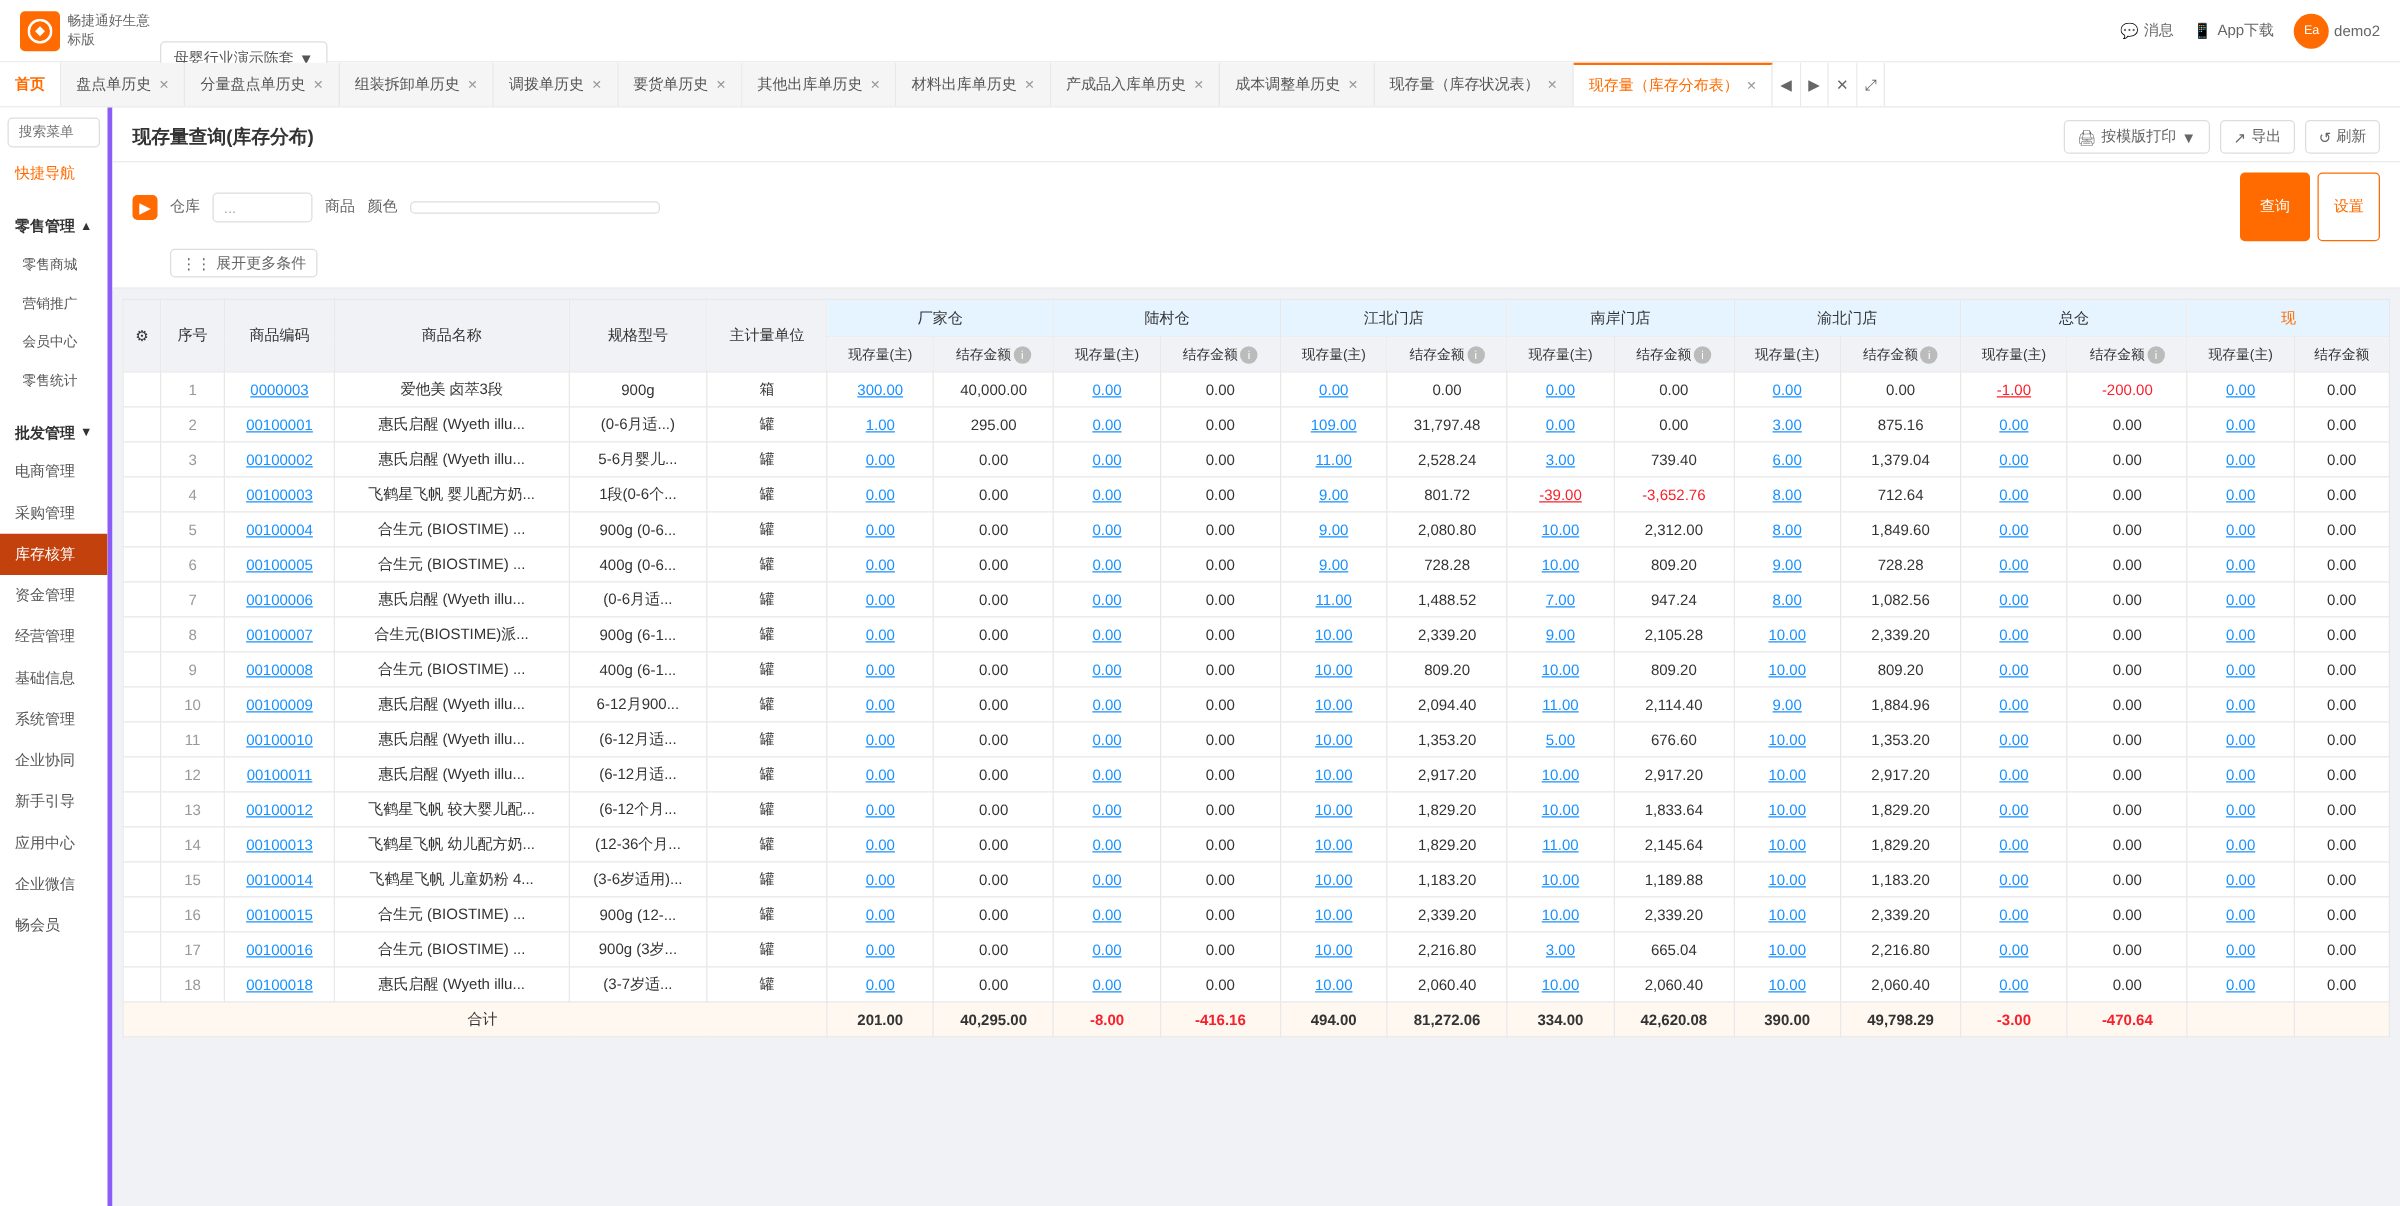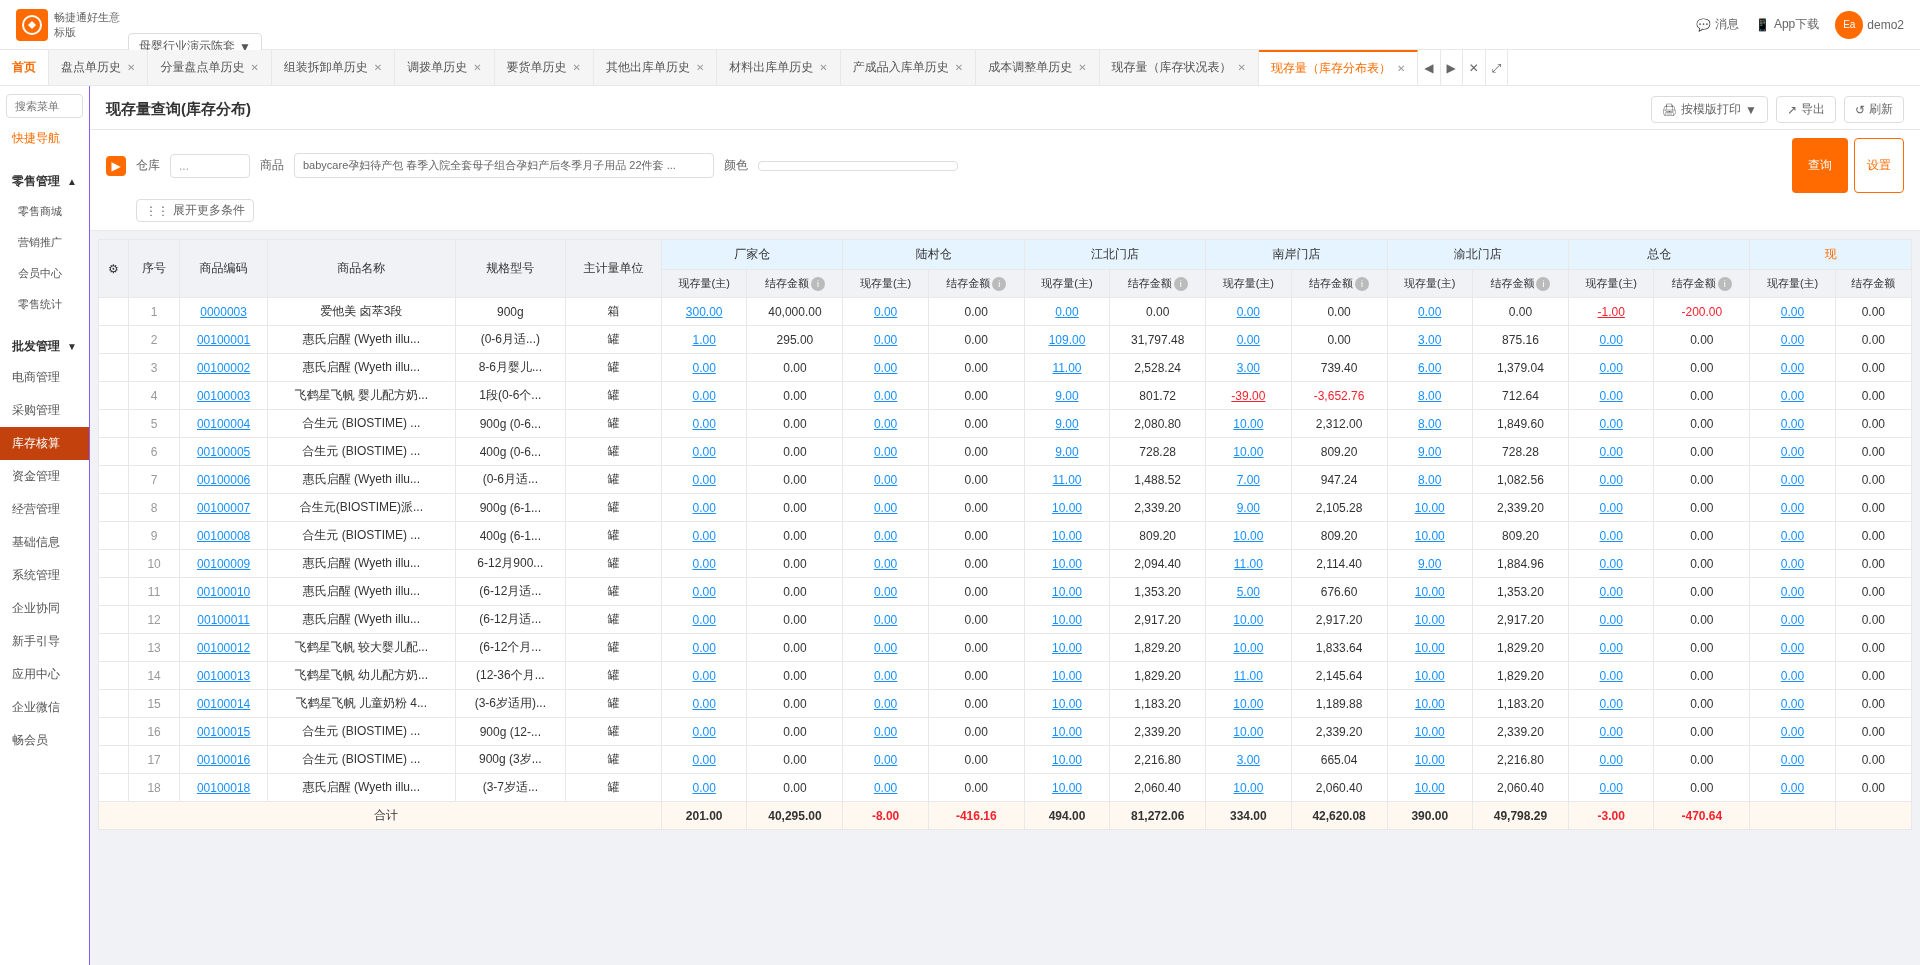"搜索菜单" .sidebar { border-right: 1px solid #8b5cf6 -> 4px solid #8b5cf6 }
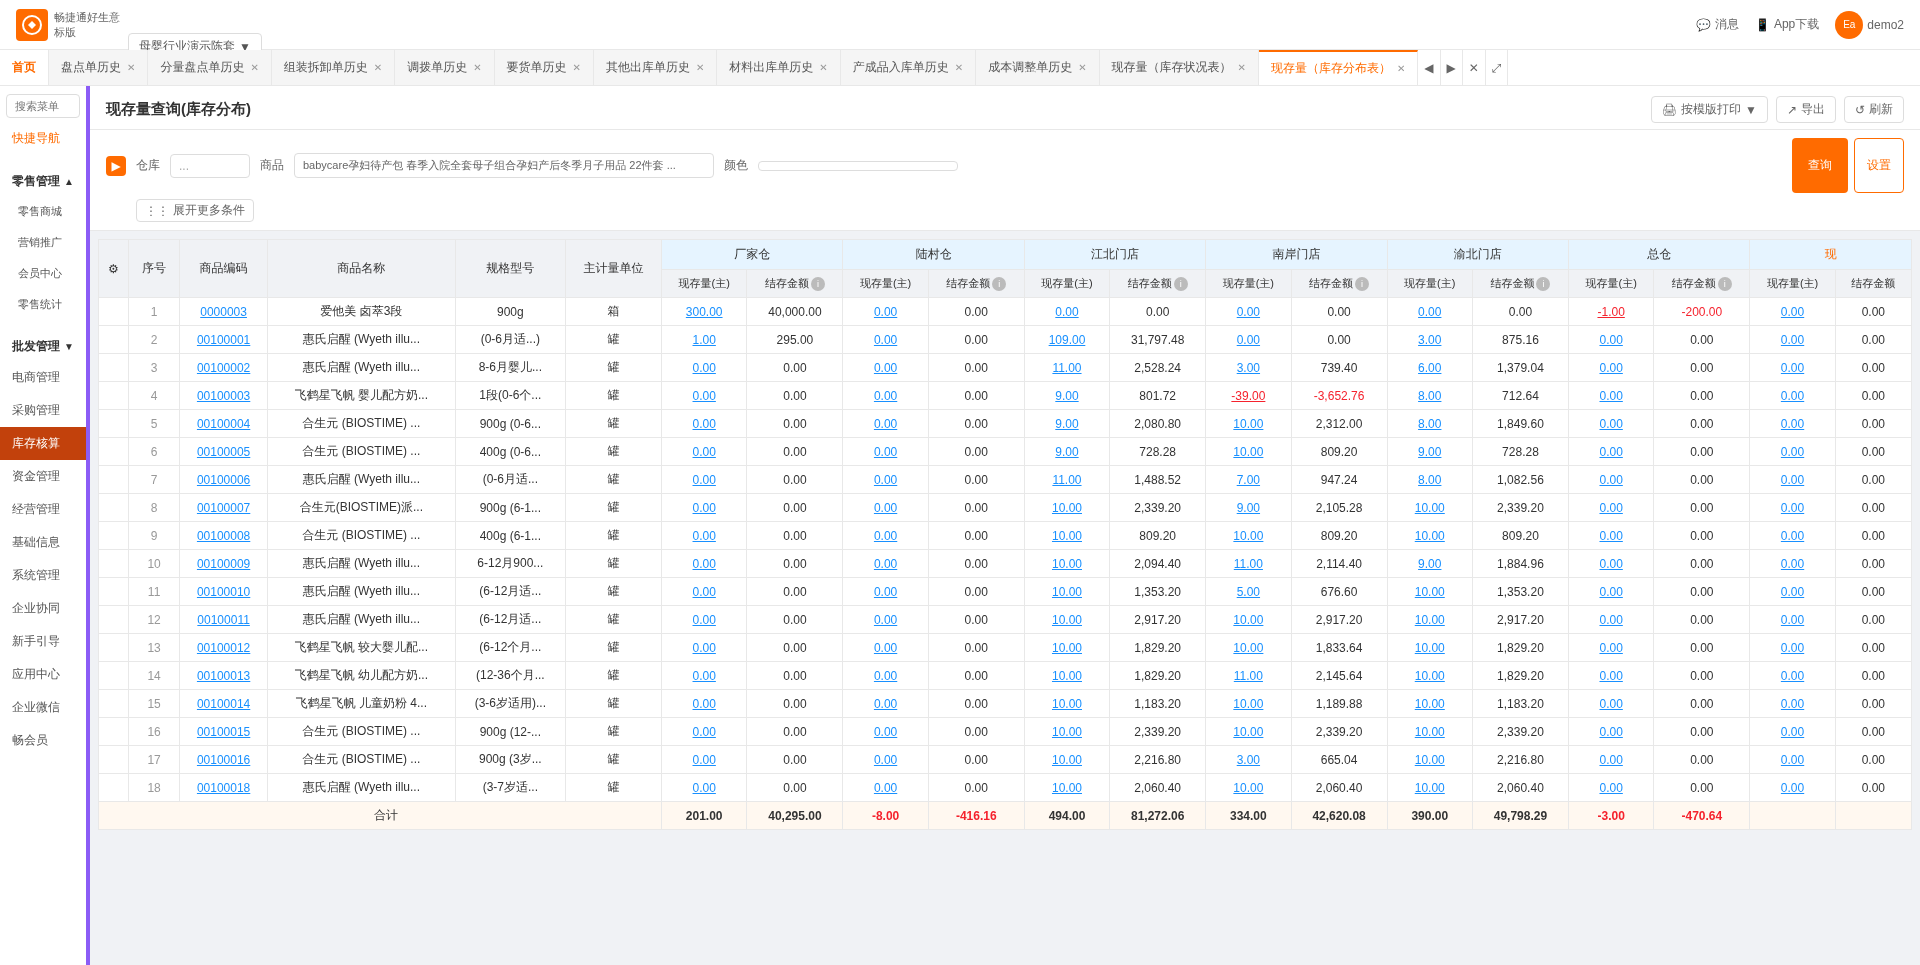"babycare孕妇待产包 春季入院全套母子组合孕妇产后冬季月子用品 22件套" div.filter-input-wide { html: <div>babycare孕妇待产包 春季入院全套母子组合孕妇产后冬季月子用品 22件套 ...</div> -> none }
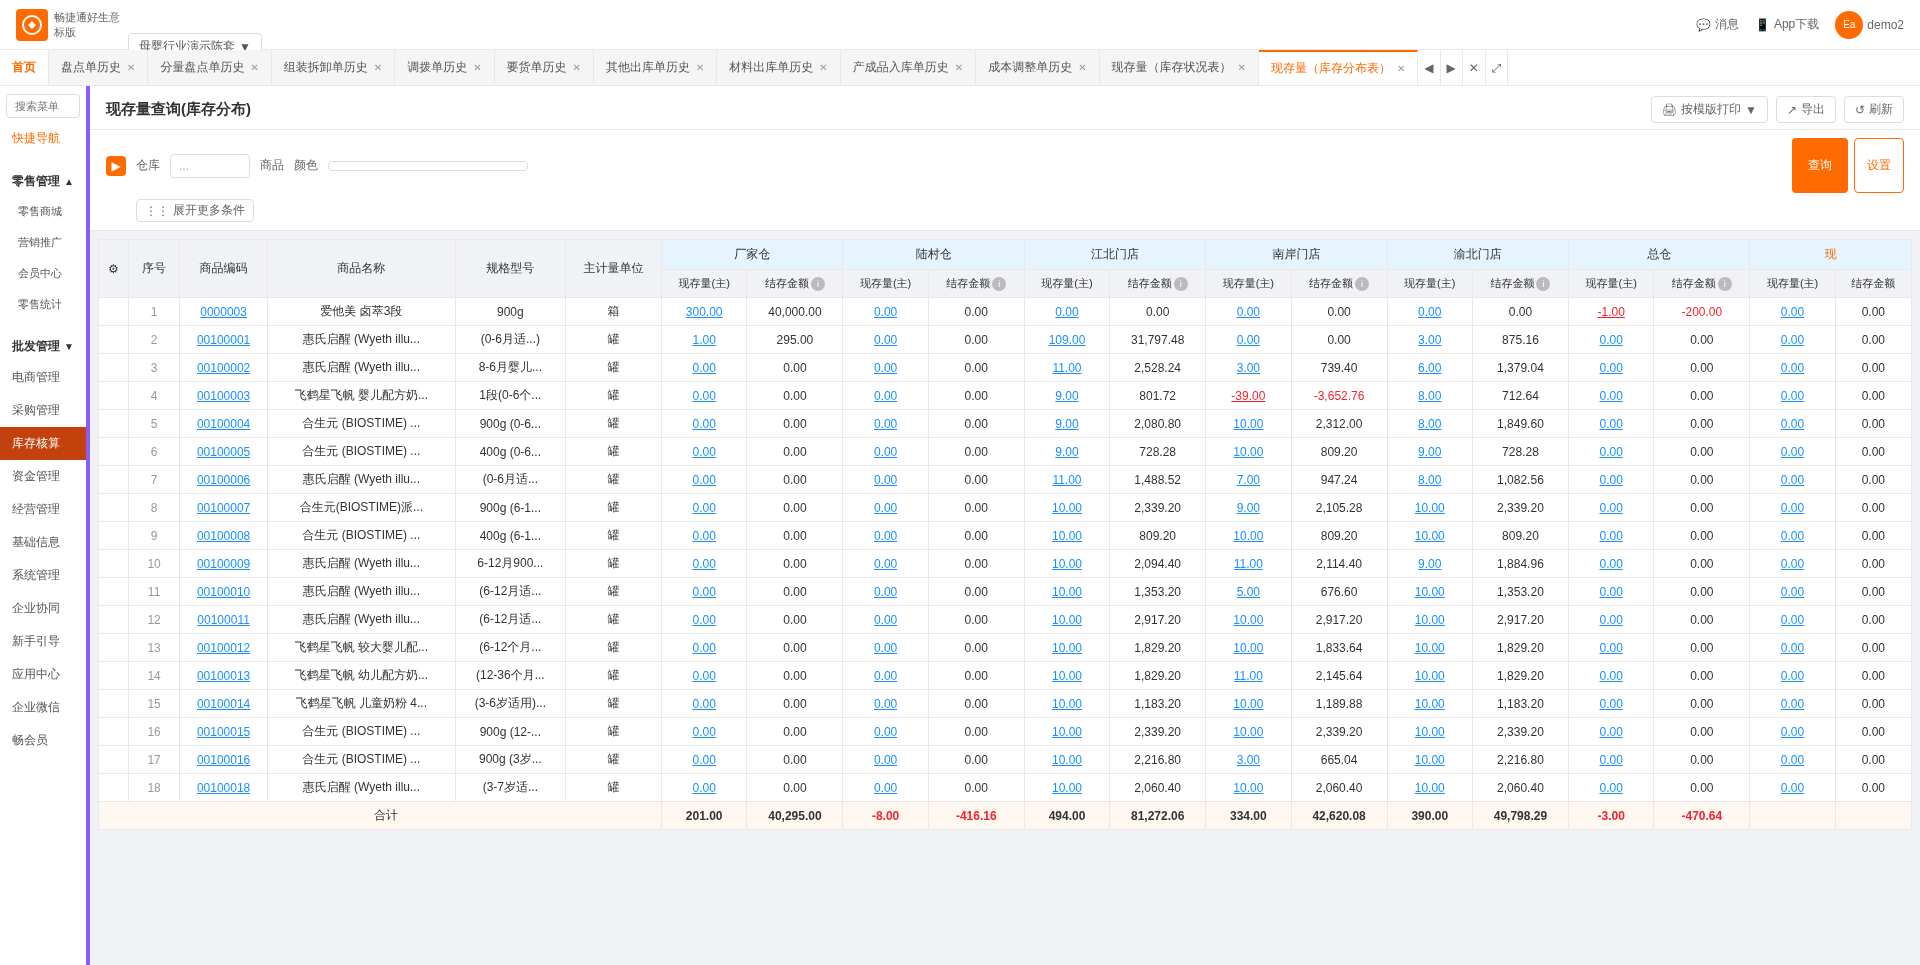"8-6月婴儿..." td { text: 8-6 -> 5-6 }
